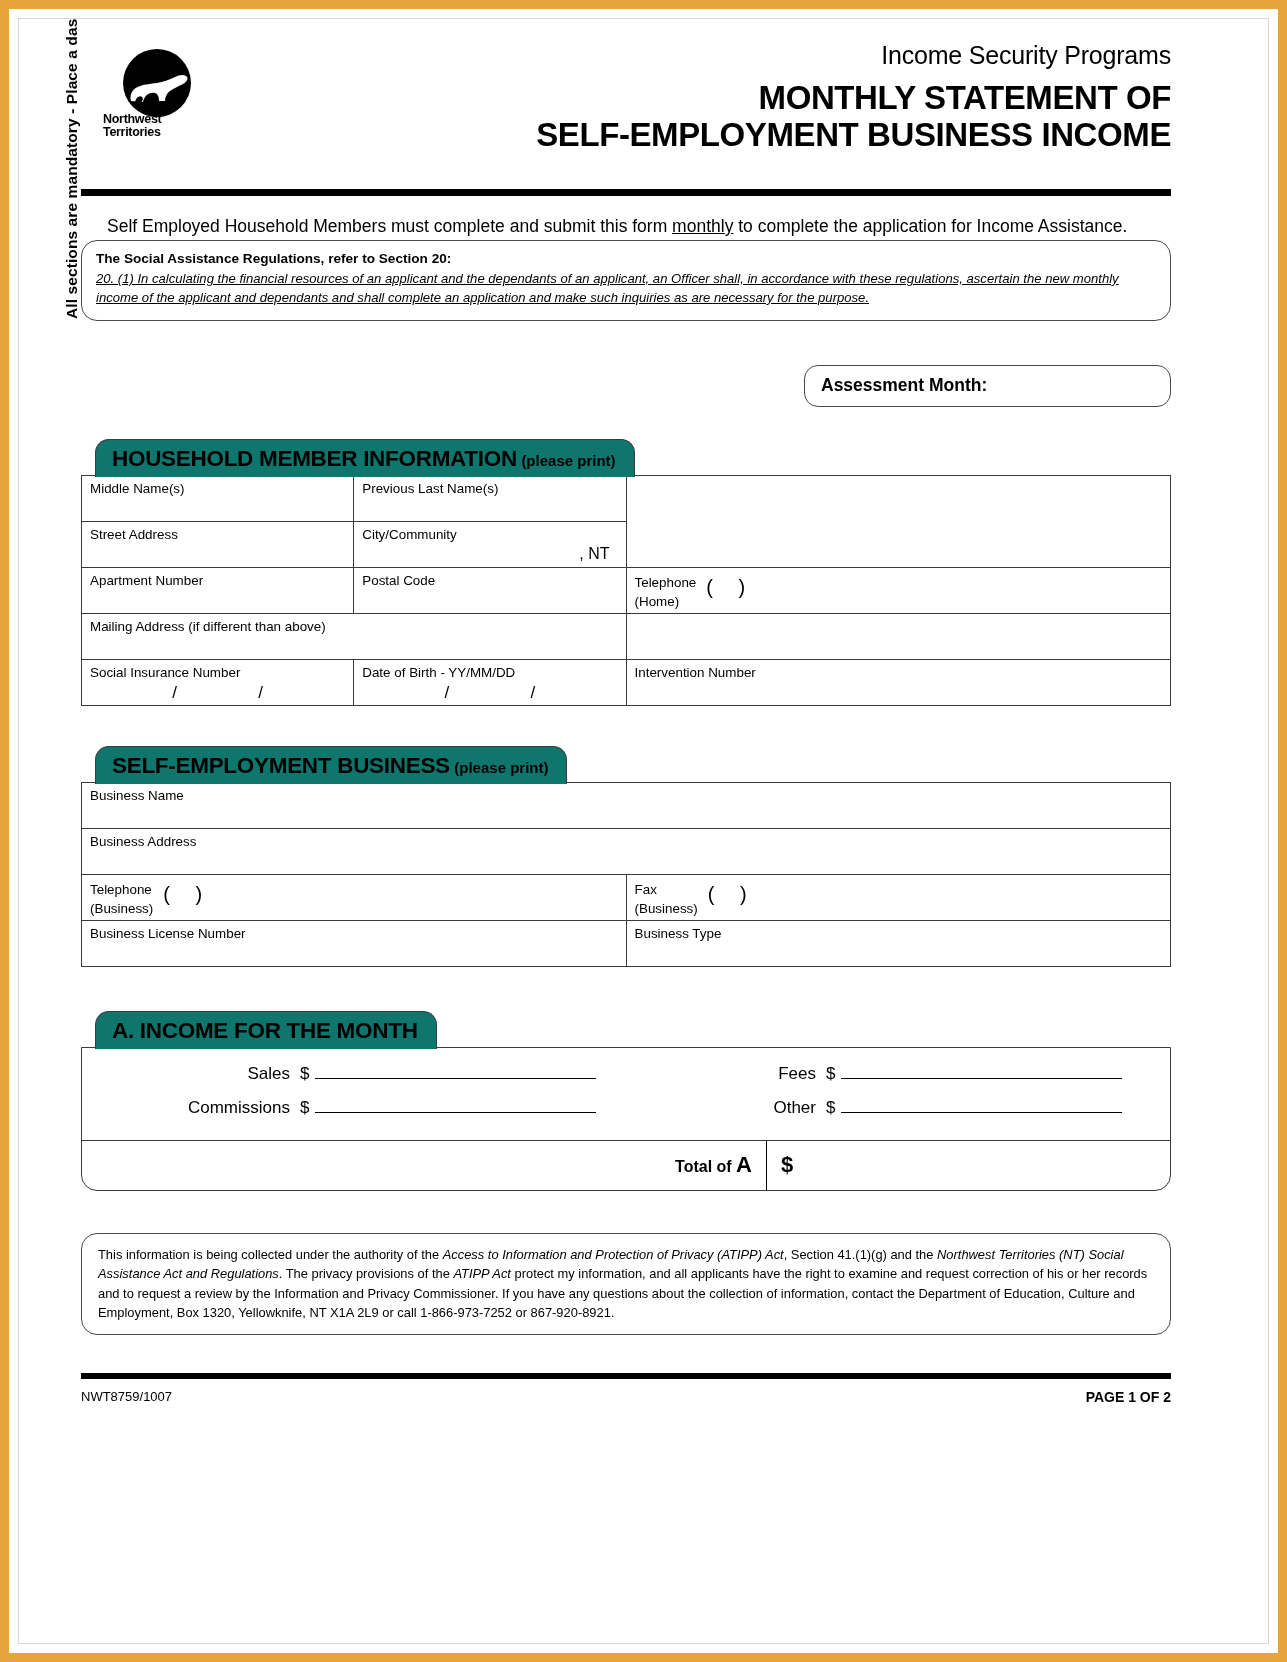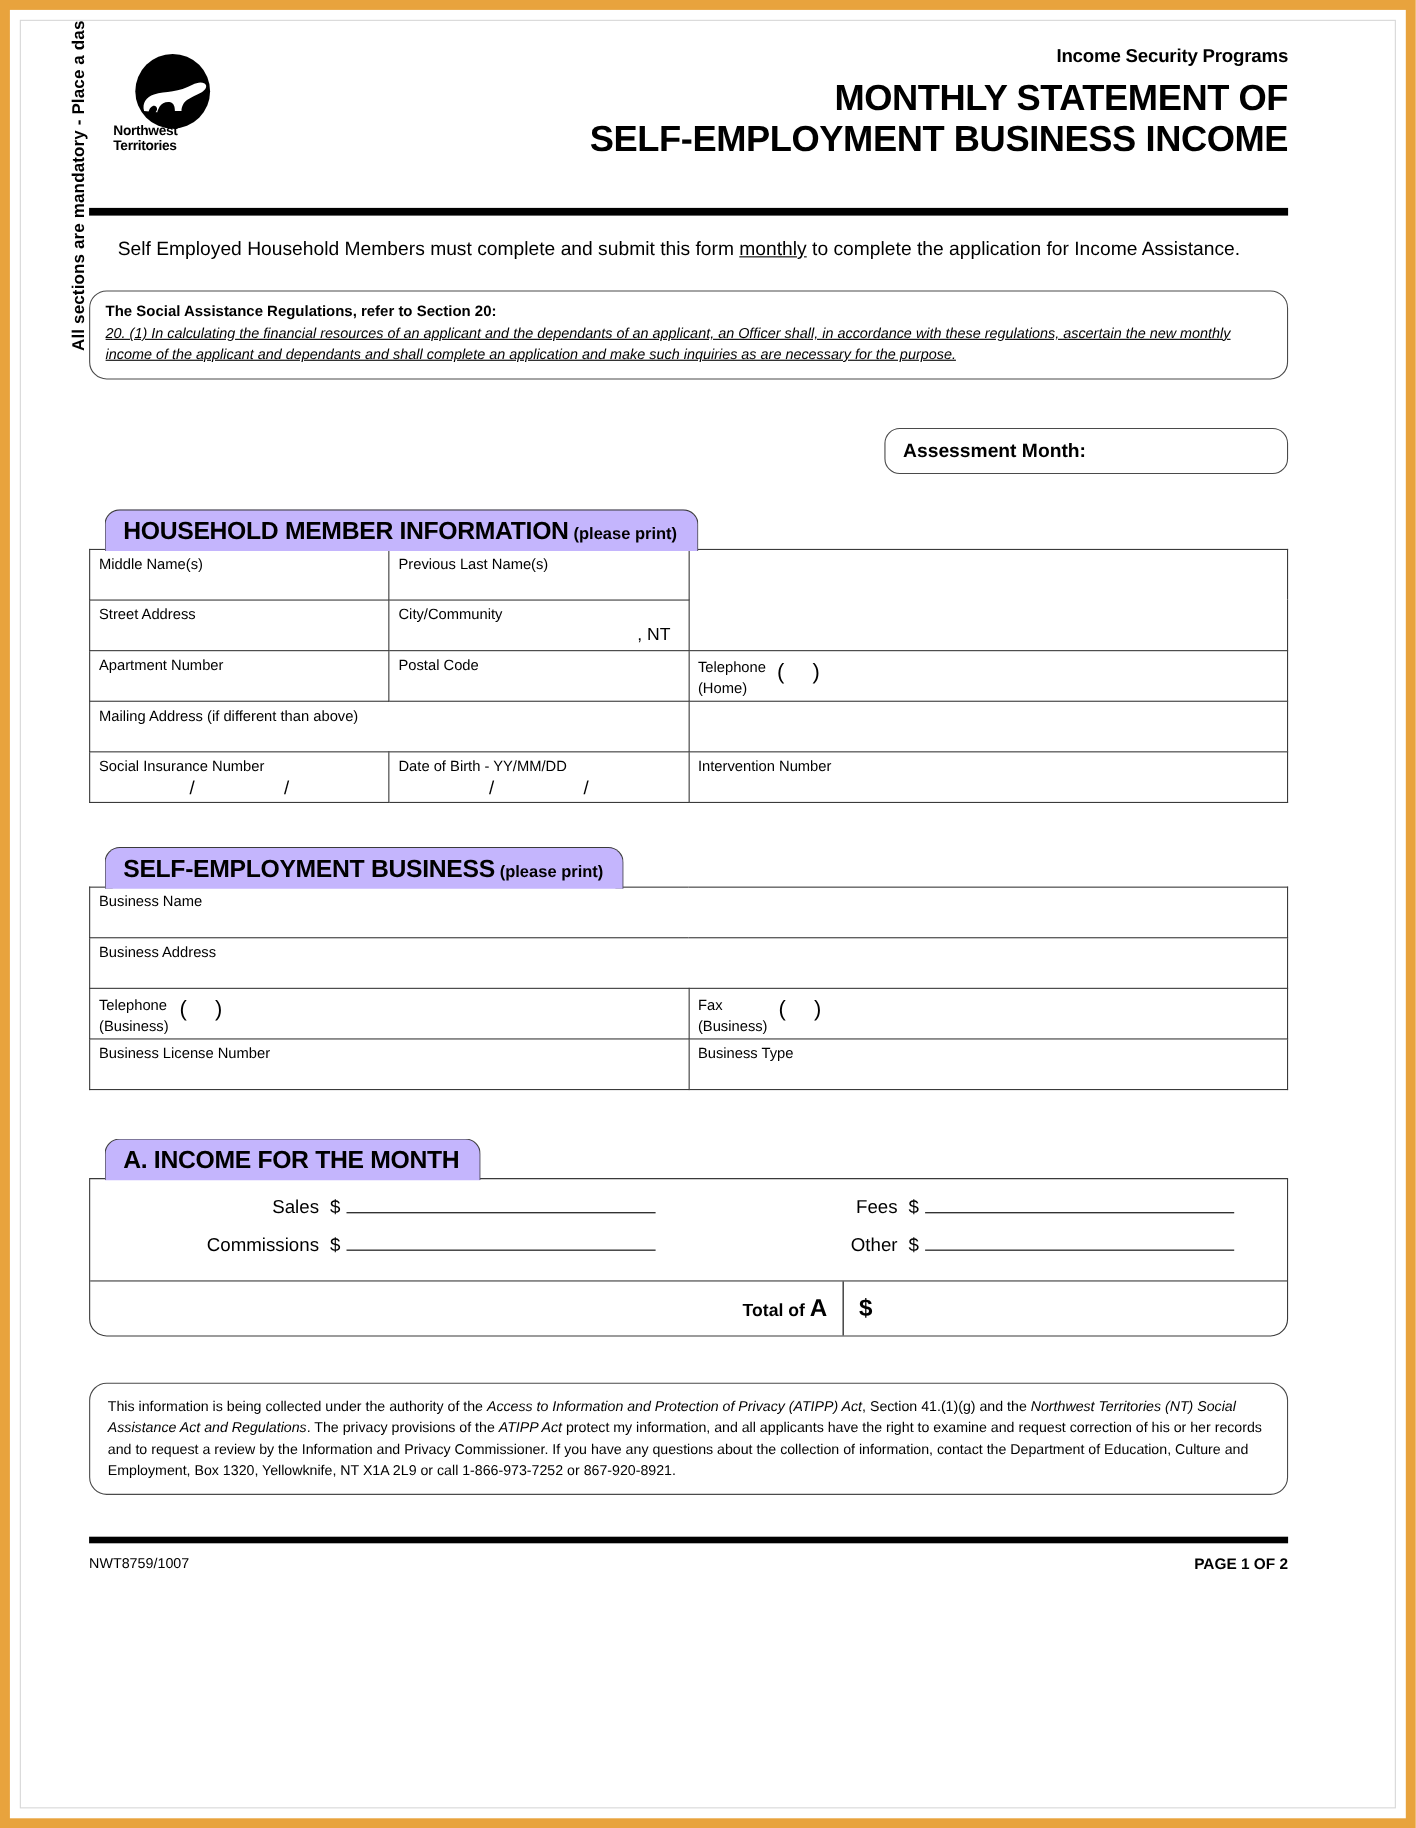"Income Security Programs" .prog { font-size: 17px -> 25px; font-weight: bold -> normal }
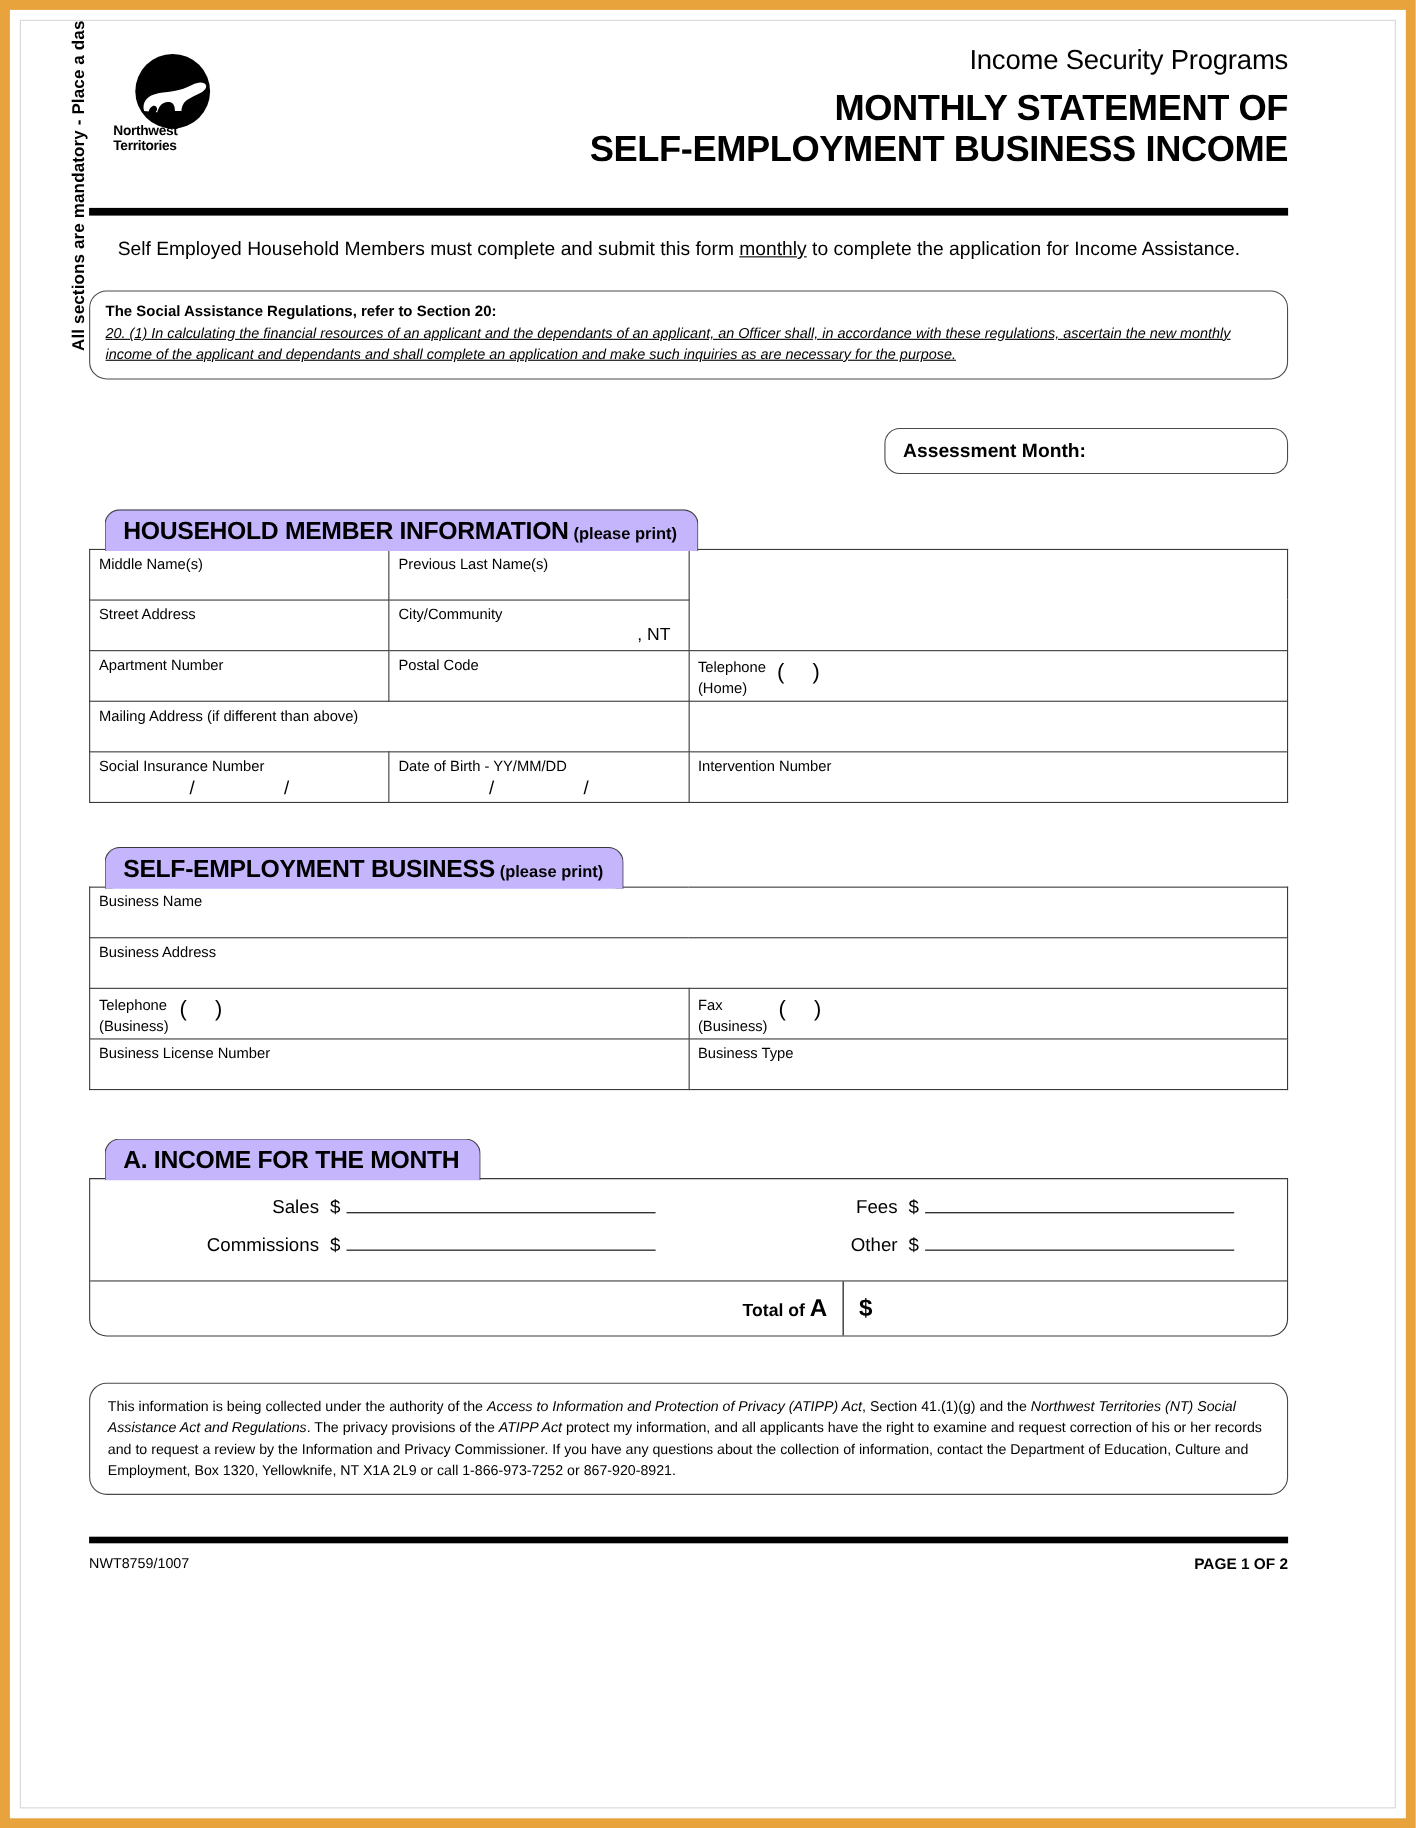"The Social Assistance Regulations, refer" .panel { margin-top: 24px -> none }
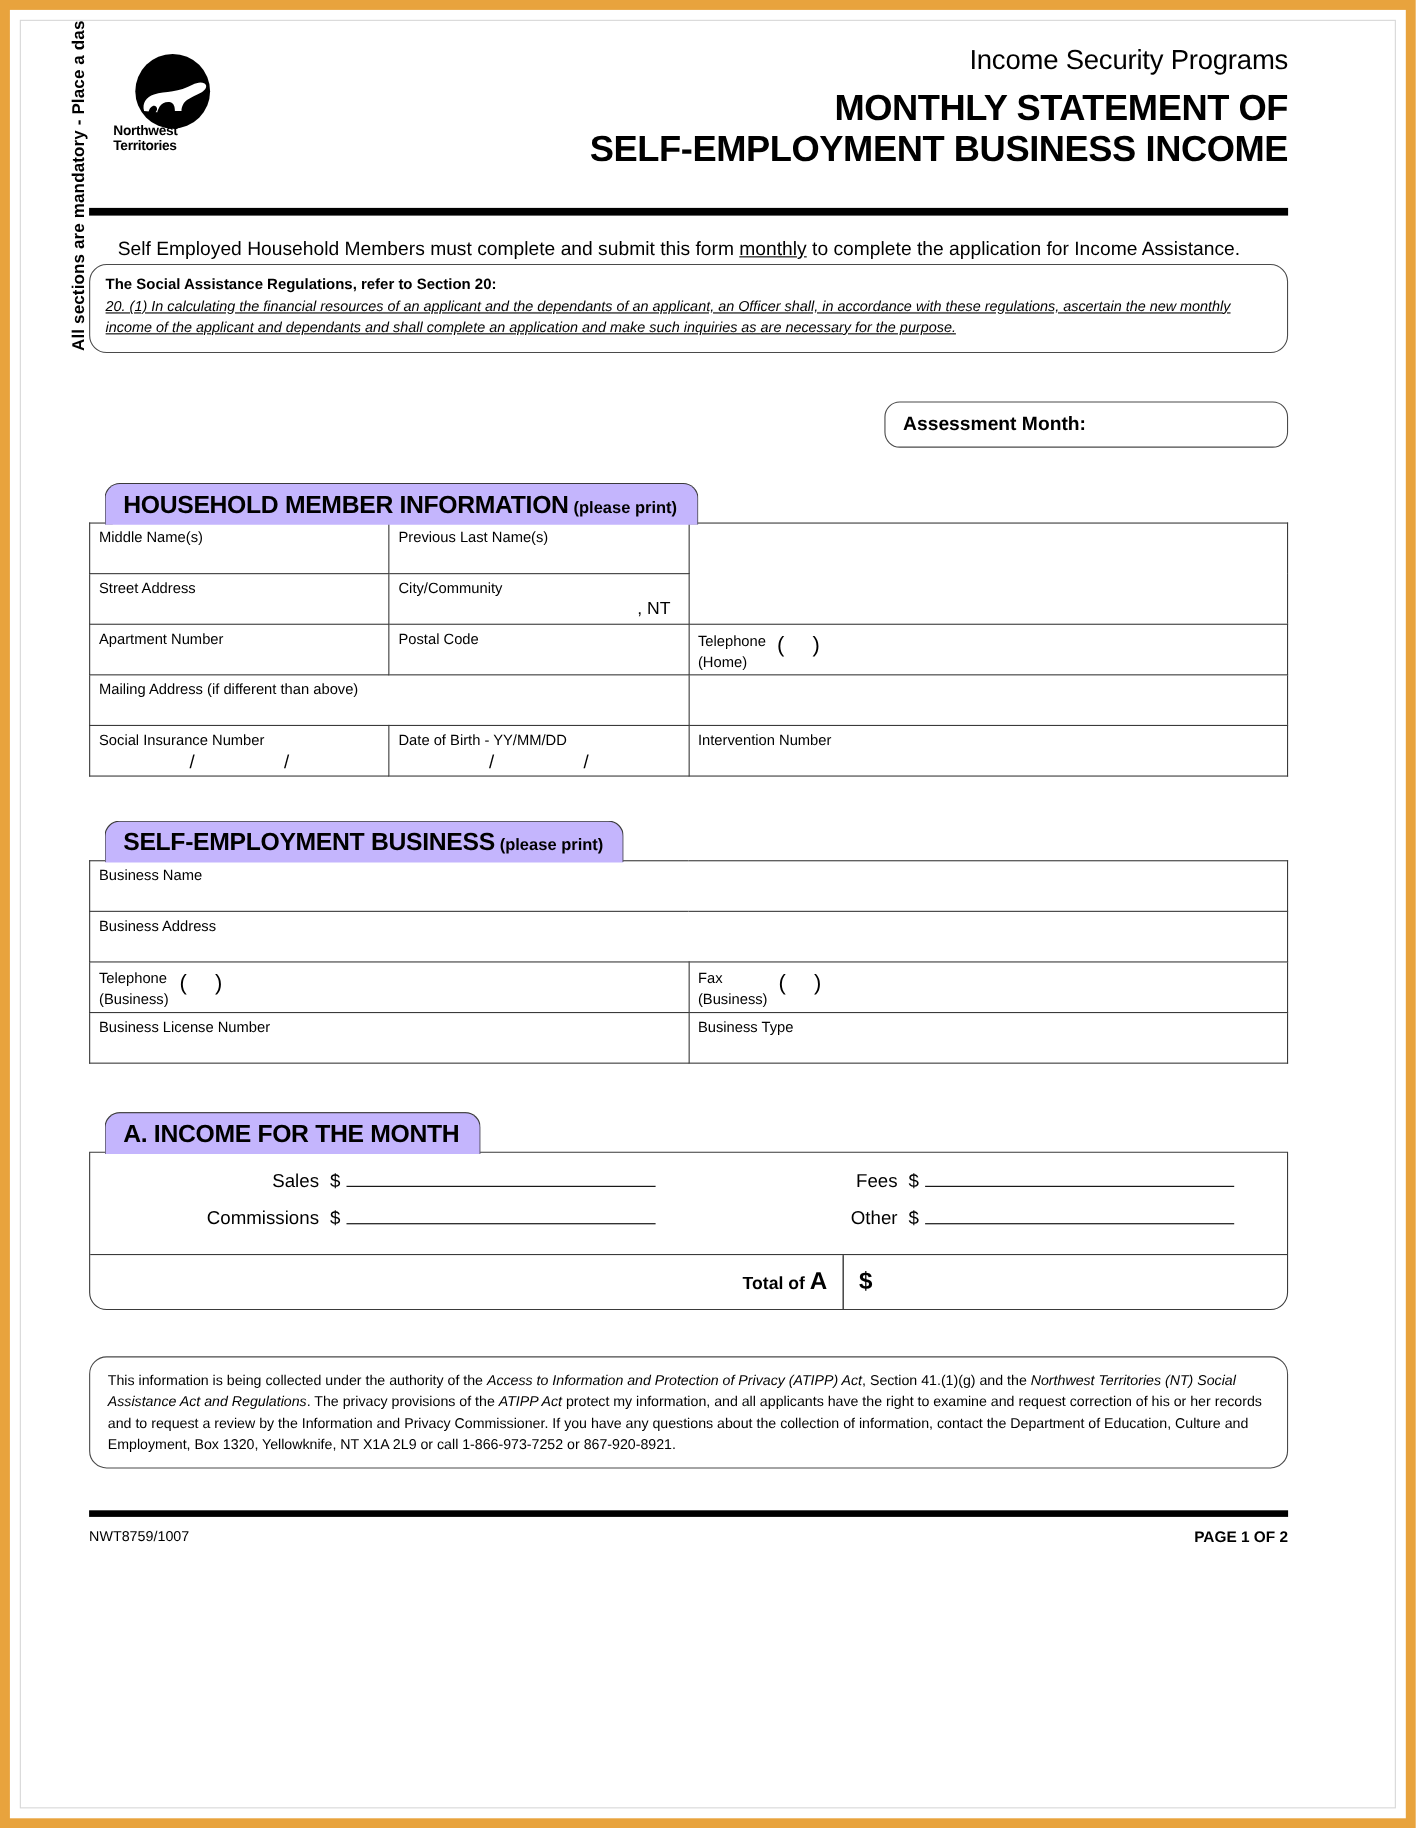"HOUSEHOLD MEMBER INFORMATION (please" .sec-tab { background: #c4b5fd -> #0f766e }
